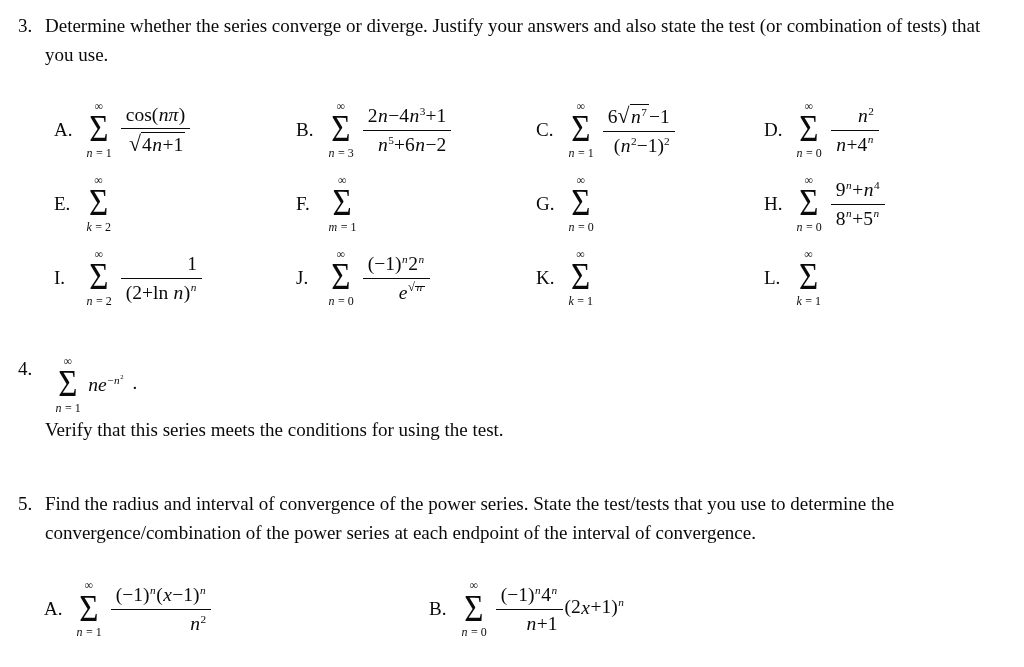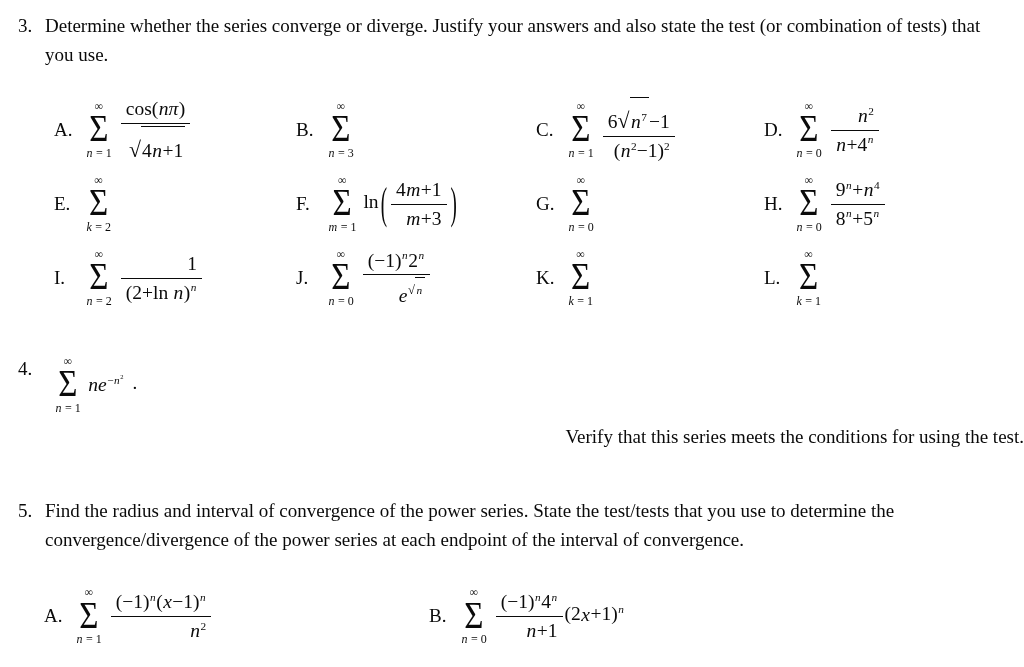"2n−4n3+1" span.expr { html: none -> <span><span><span><span>2<i>n</i>−4<i>n</i><sup><span>3</span></sup>+1</span></span><span><span><i>n</i><sup><span>5</span></sup>+6<i>n</i>−2</span></span></span></span> }
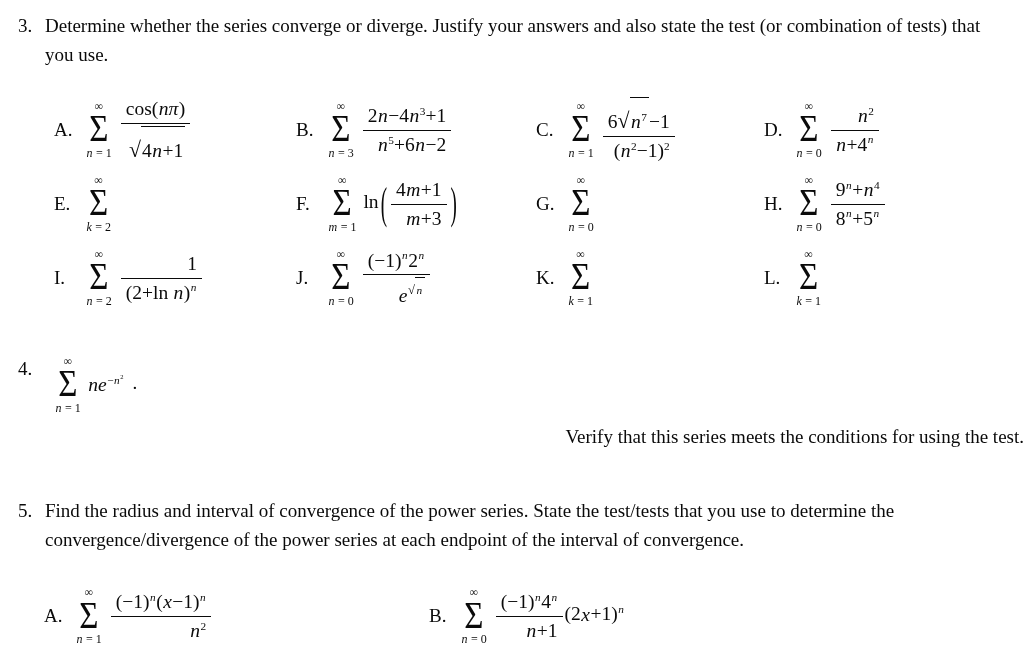"n7" .sqrt-body { padding: 12px 2px 0 1px -> 0 2px 0 1px }
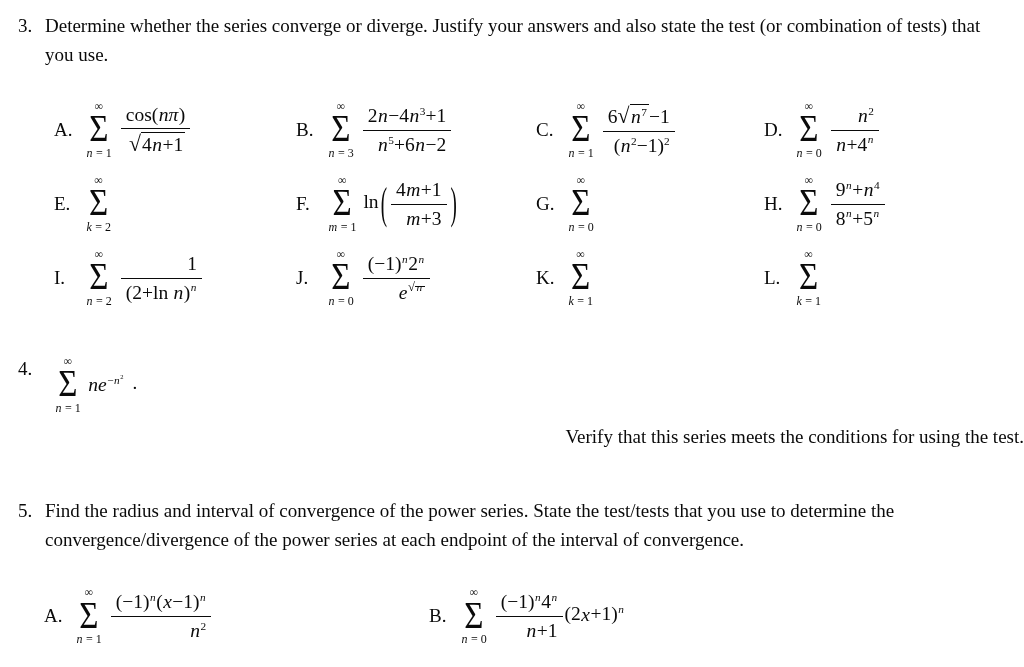"ln(" span.expr { html: <span><span>ln</span><span>(</span><span><span><span><span>4<i>m</i>+1</span></span><span><span><i>m</i>+3</span></span></span></span><span>)</span></span> -> none }
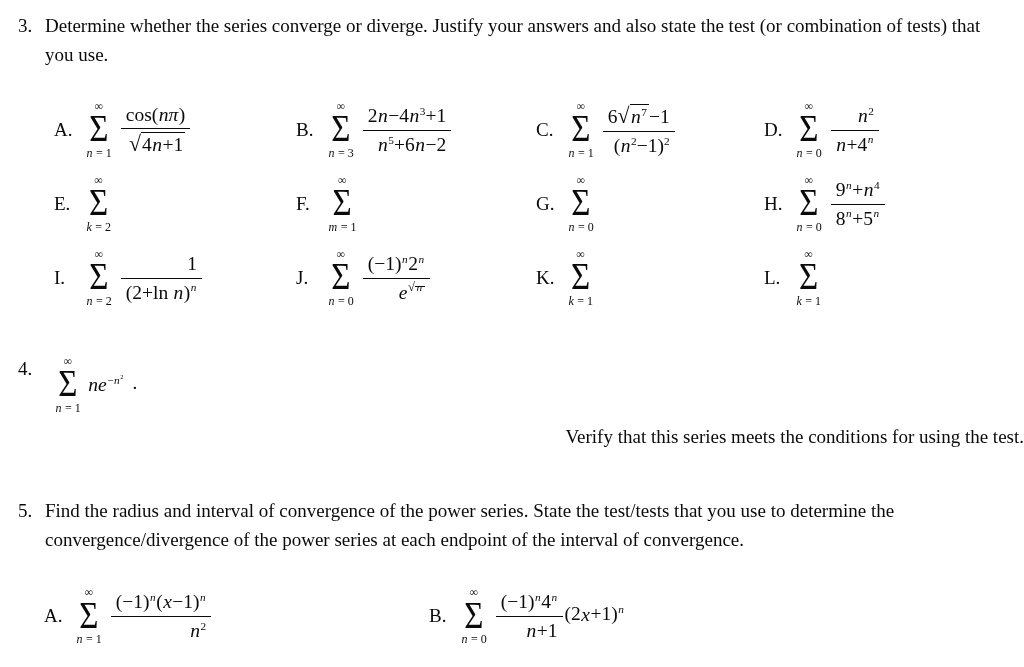"Verify that this series meets" .verify { justify-content: flex-end -> none; margin-top: 8px -> 1px }
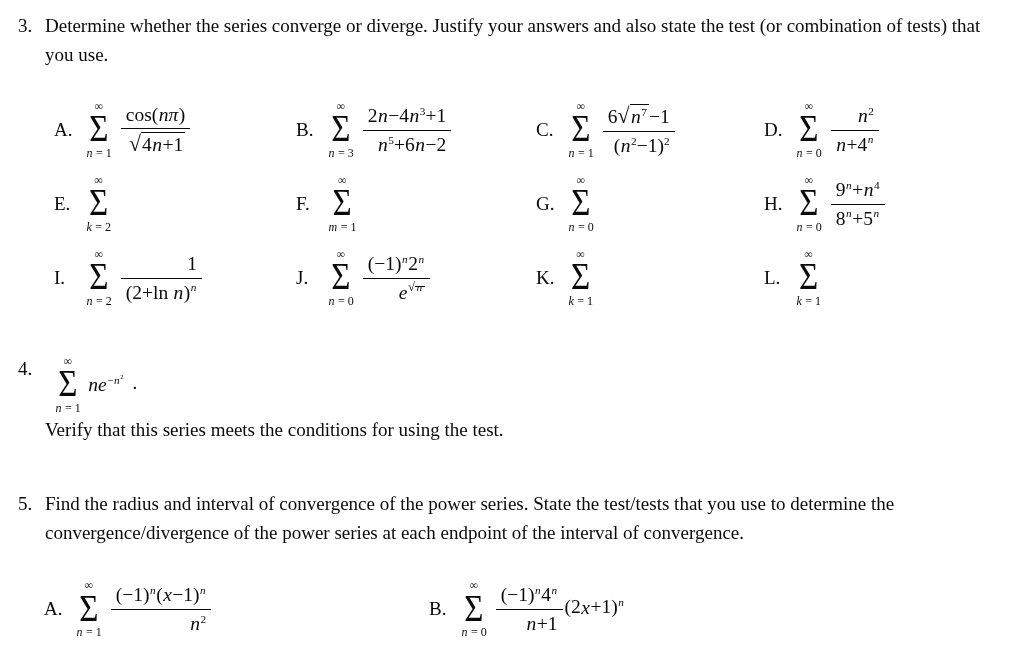"Find the radius and interval" div.ptext { text: convergence/divergence -> convergence/combination }
